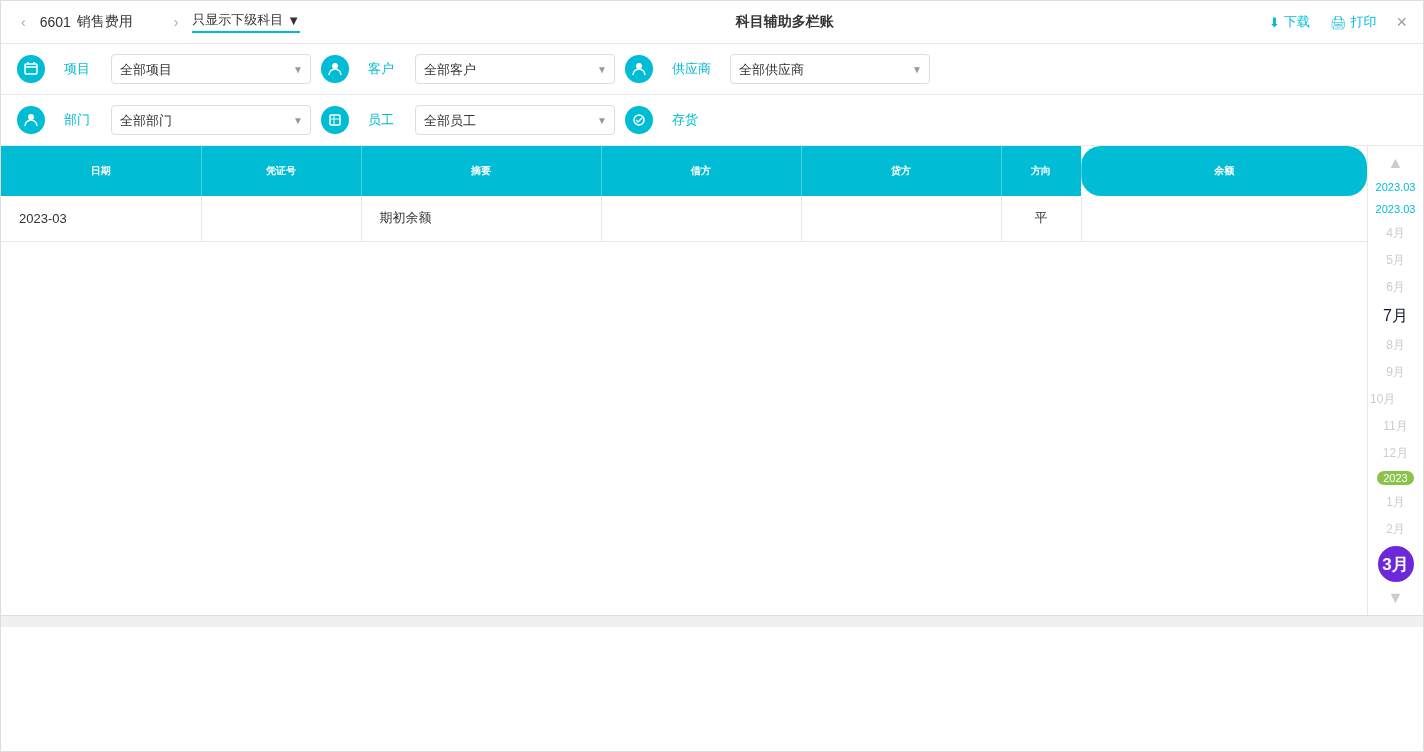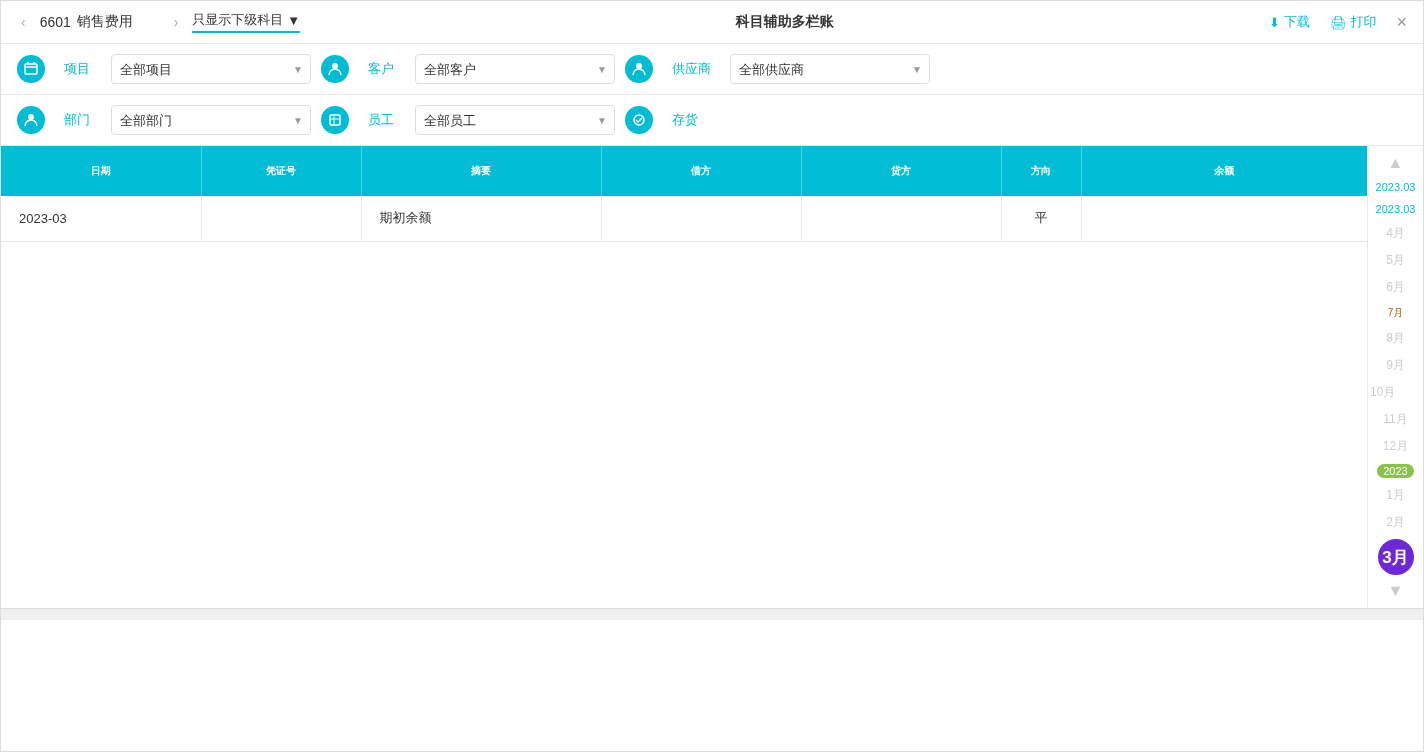"余额" thead th:last-child { border-radius: none -> 20px }
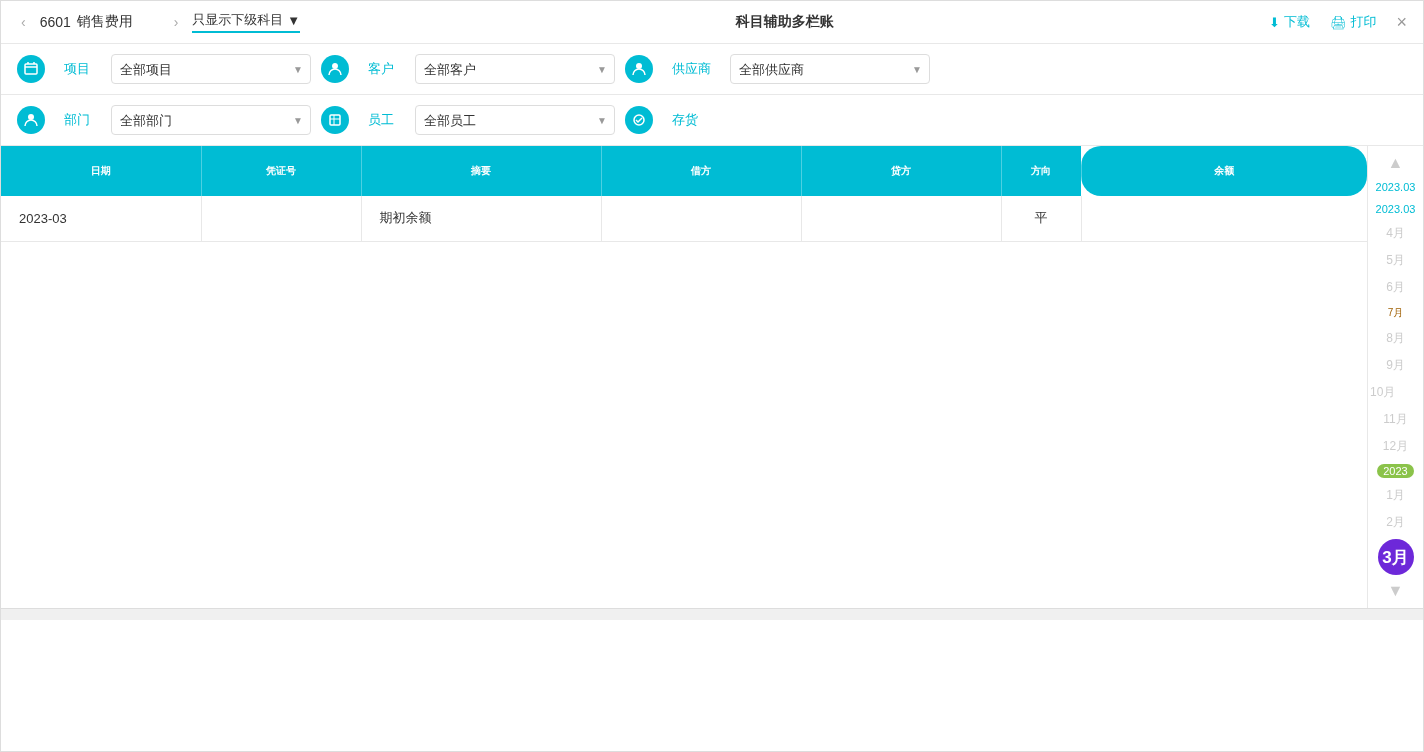"7月" div { color: #a16207 -> #0f172a; font-size: 10px -> 16px }
